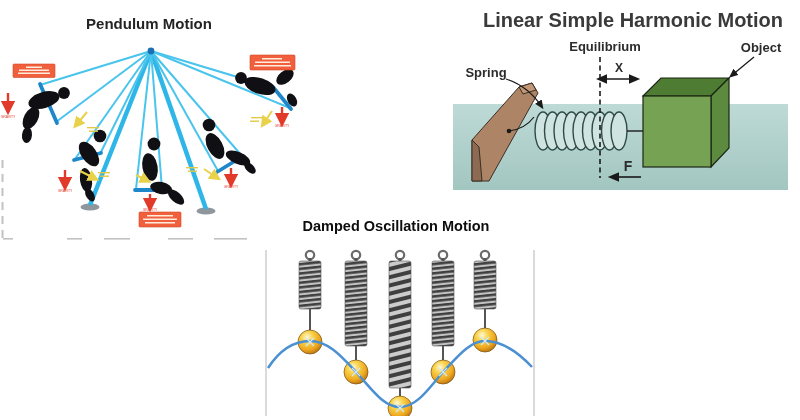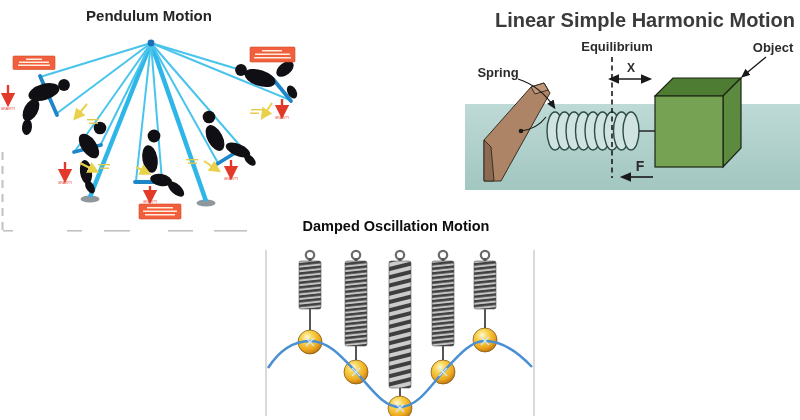"Pendulum Motion" #pendulum-panel { top: 0 -> 8px }
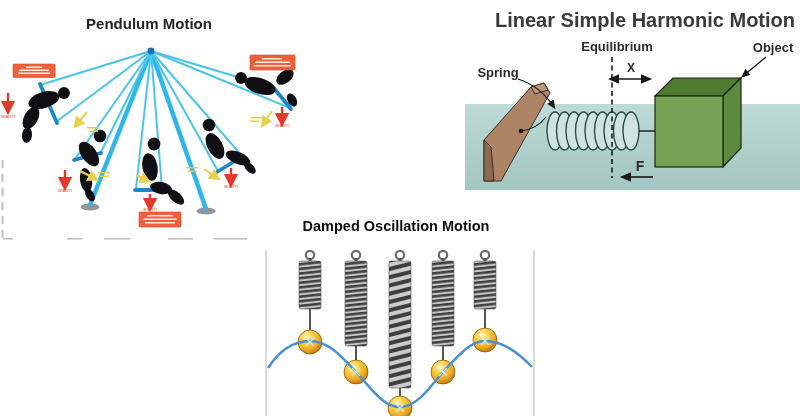"Linear Simple Harmonic Motion" #shm-panel { left: 460px -> 448px }
